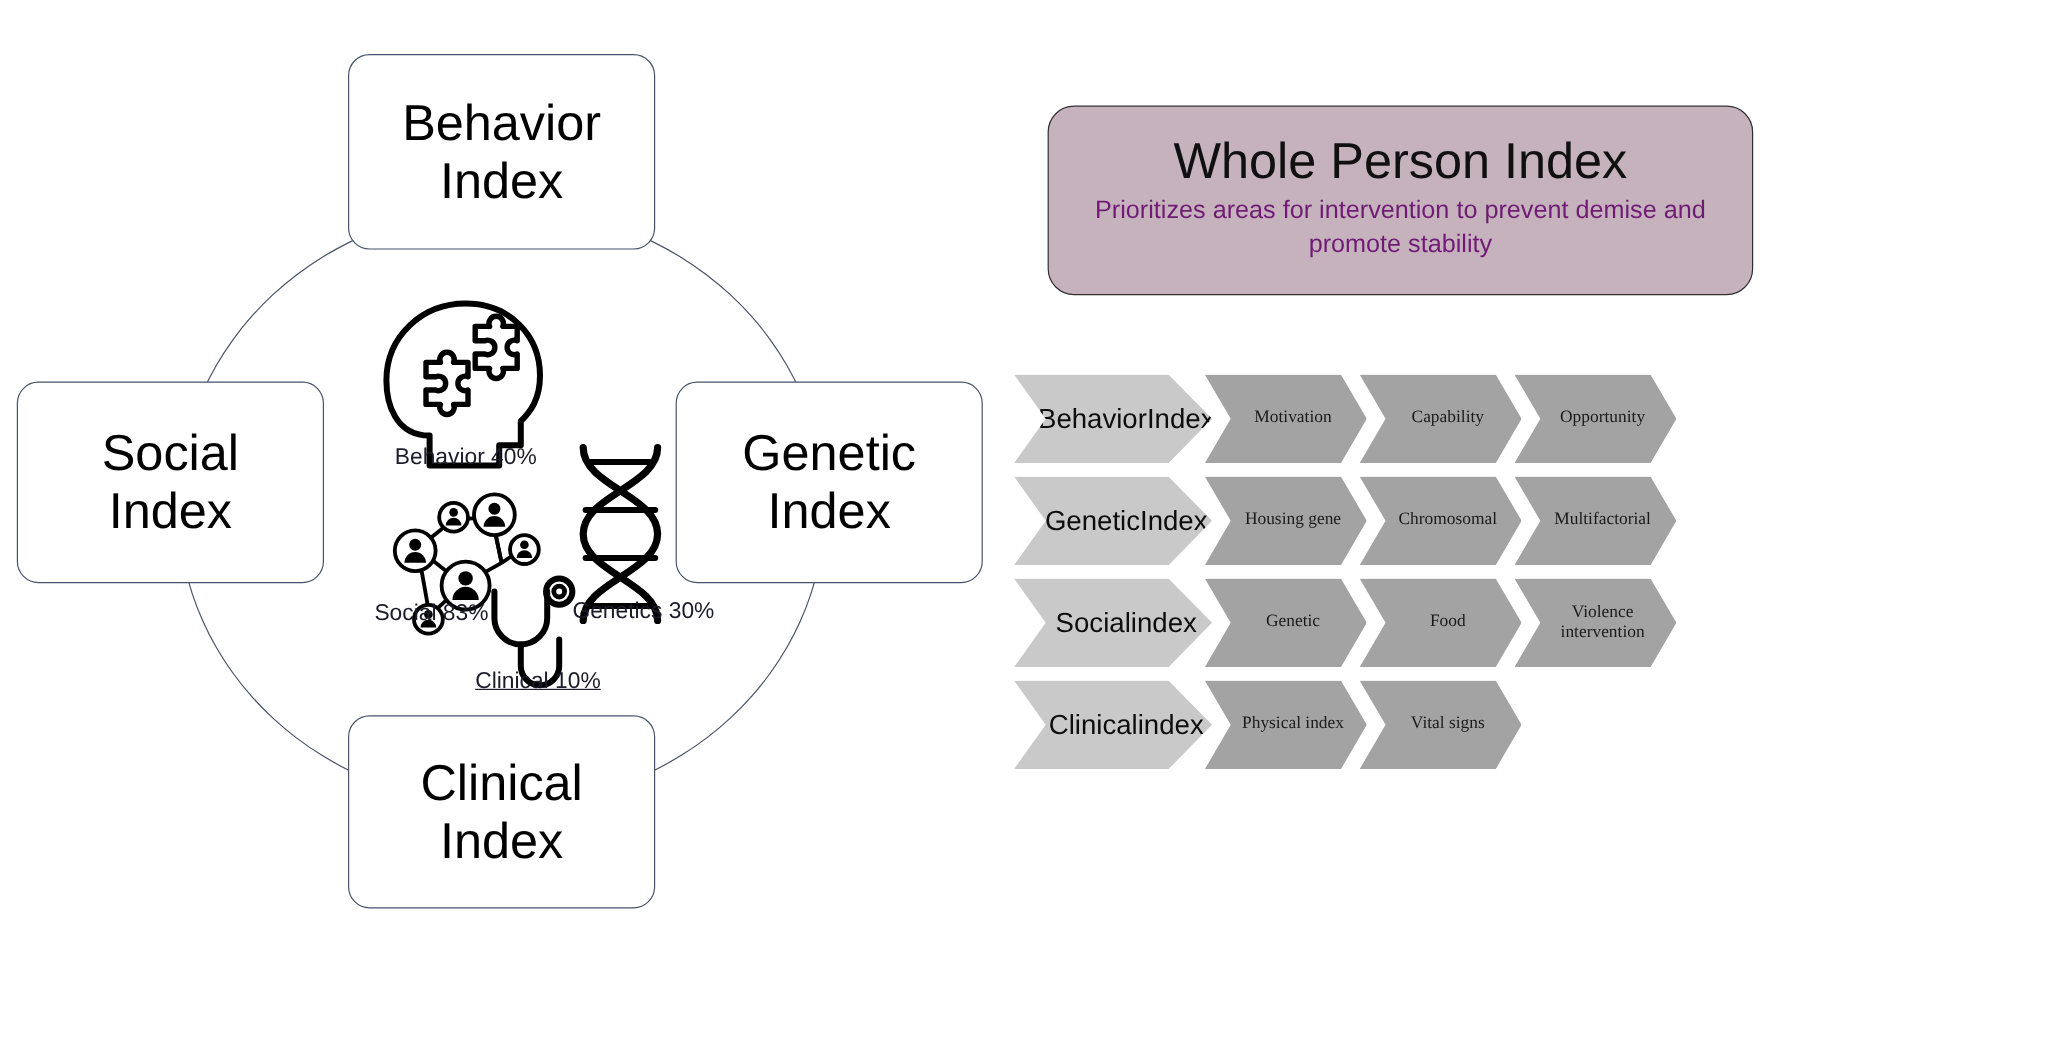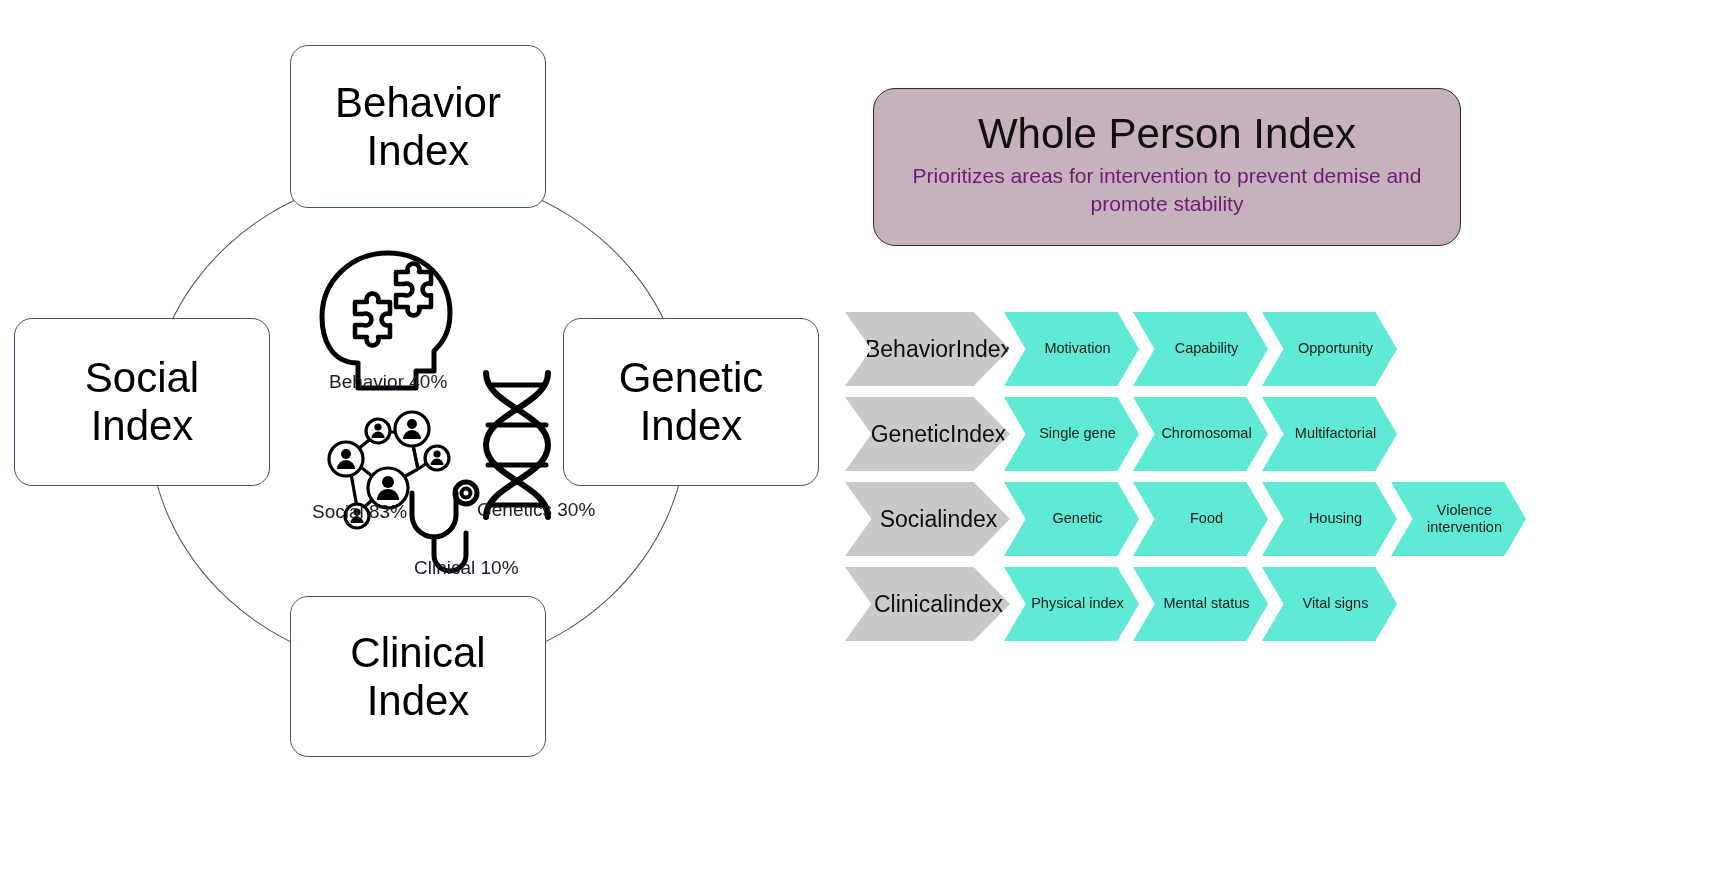"Motivation" .chev-item { background: #5eead4 -> #a3a3a3; font-family: none -> Liberation Serif, serif }
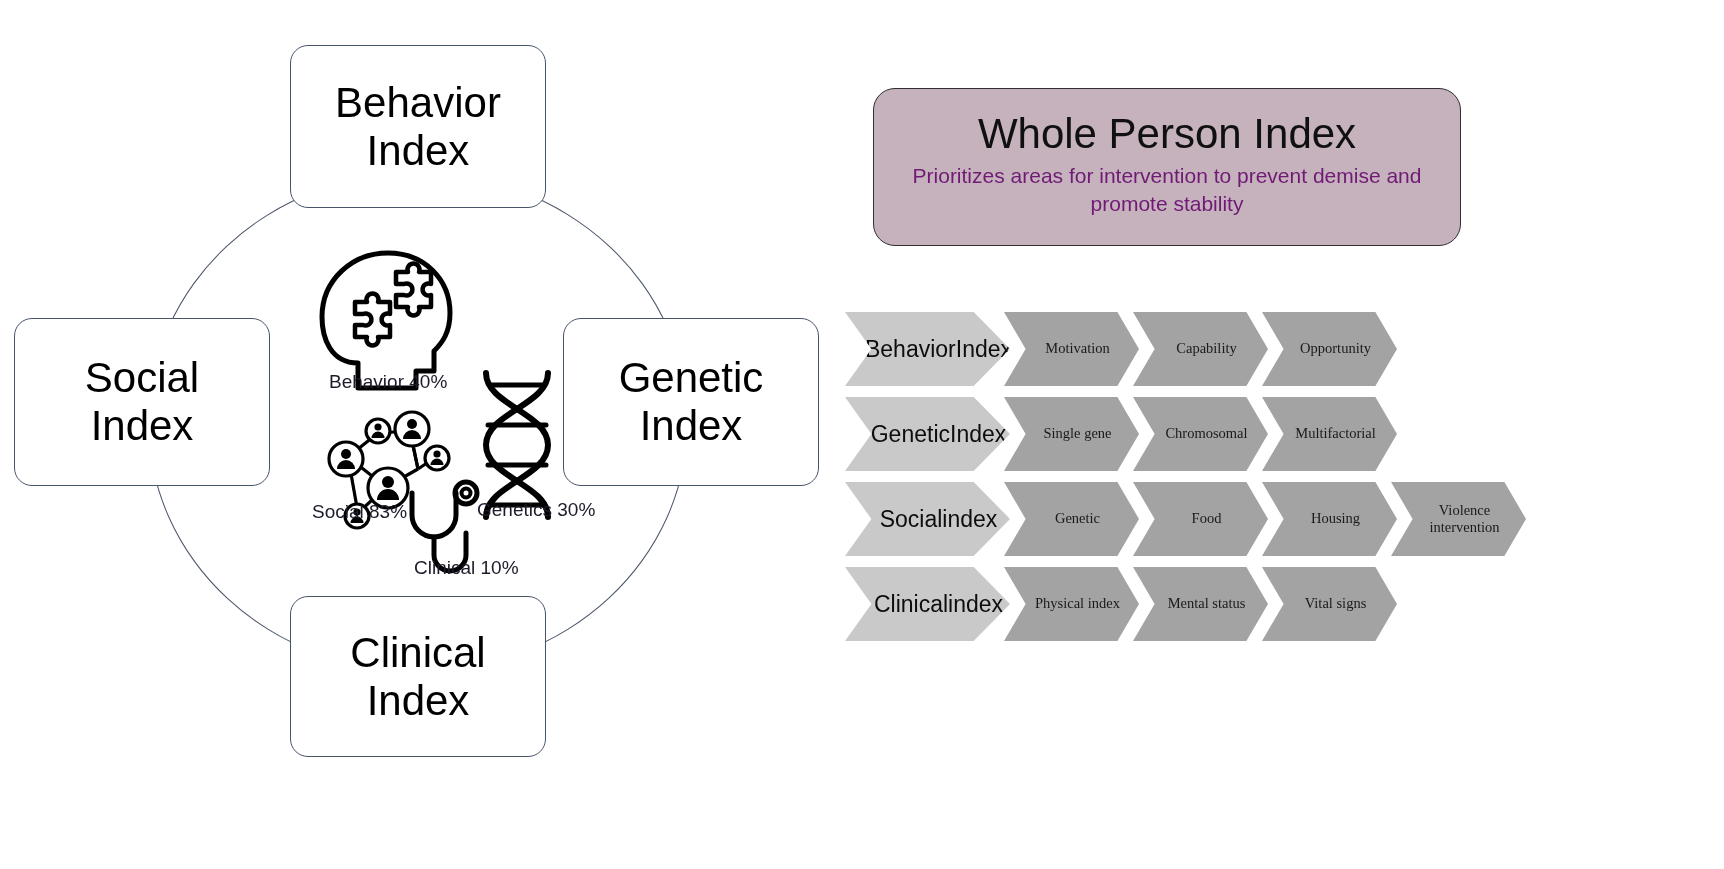"Single gene" div.chev { text: Single -> Housing }
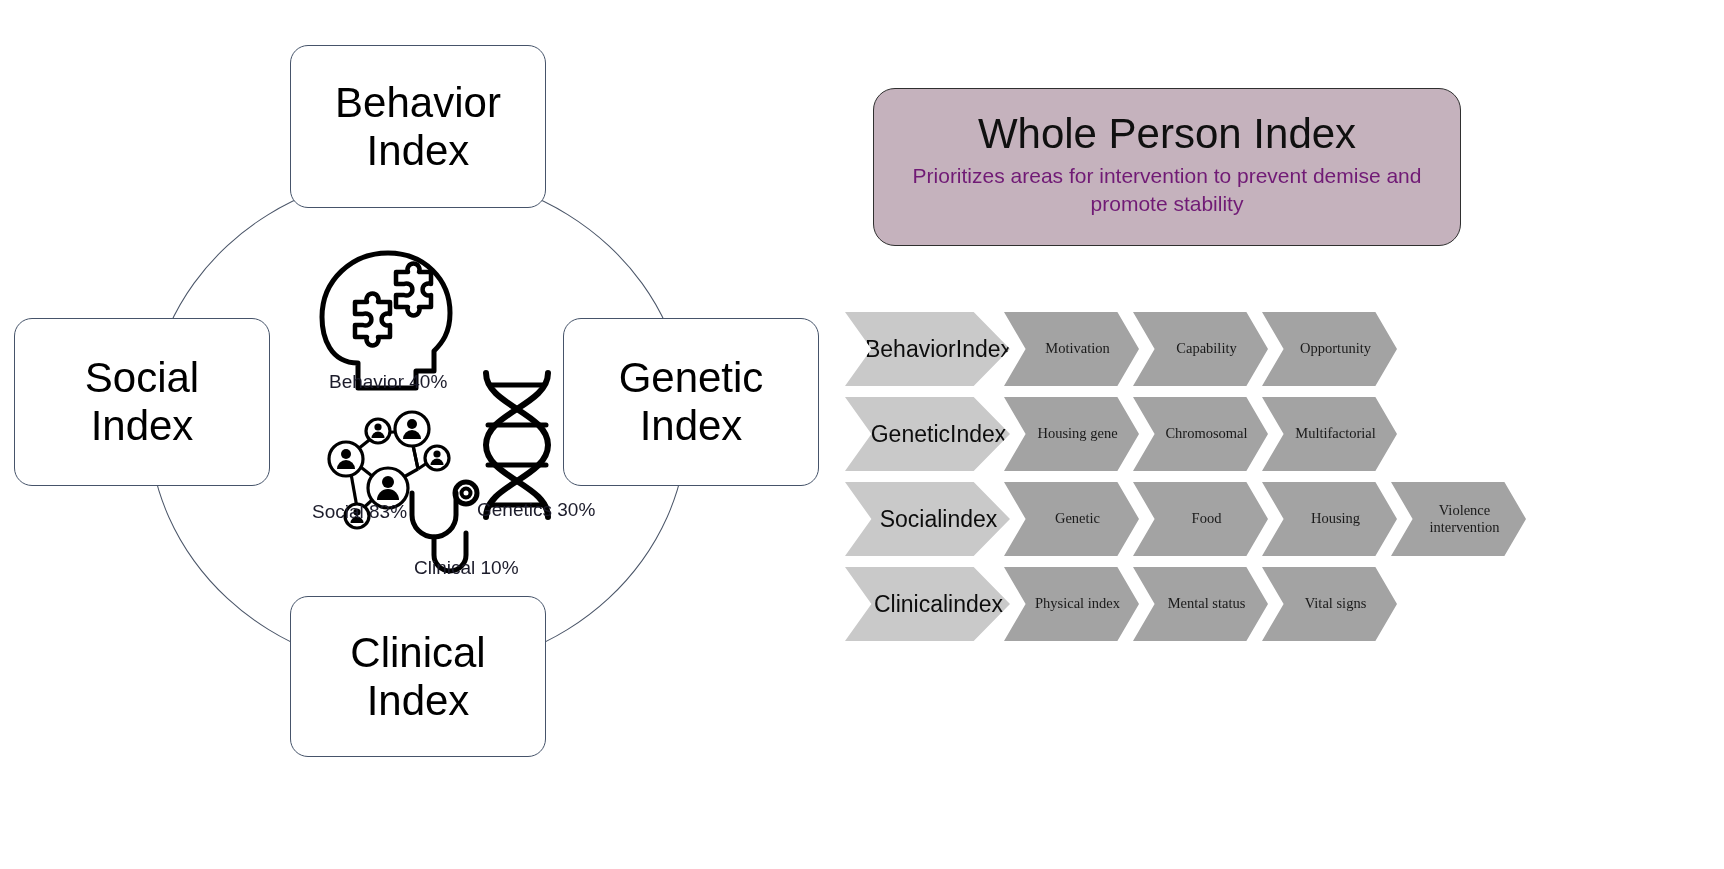"Housing" div.chev { html: <div>Housing</div> -> none }
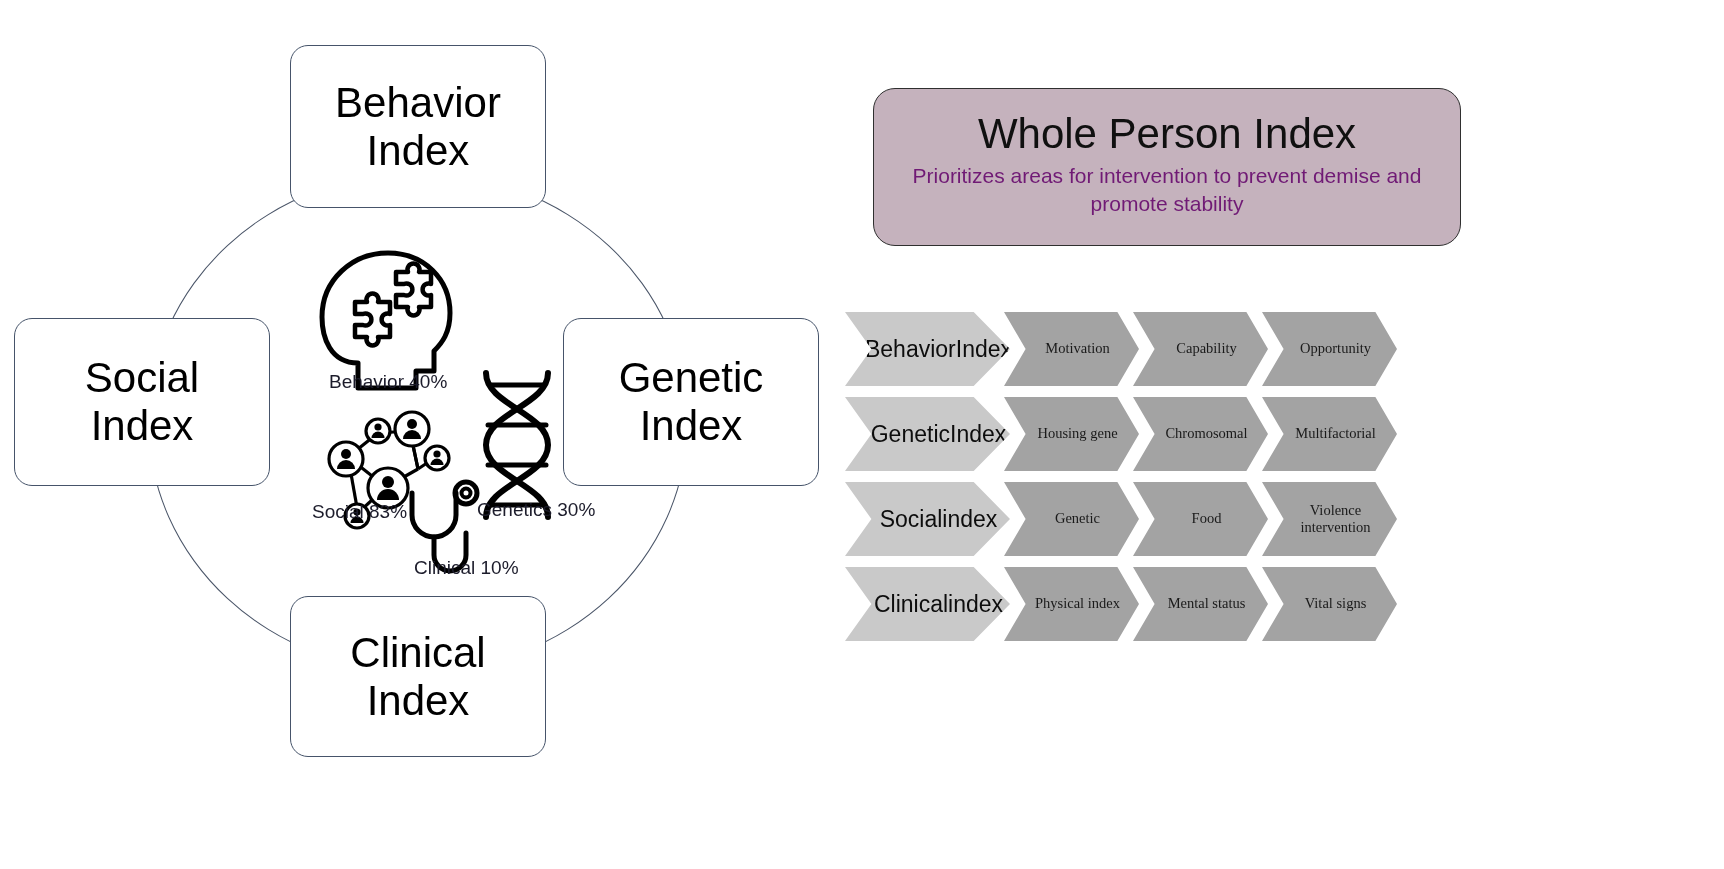"Clinical 10%" #pct-clinical { left: 414px -> 396px; text-decoration: none -> underline }
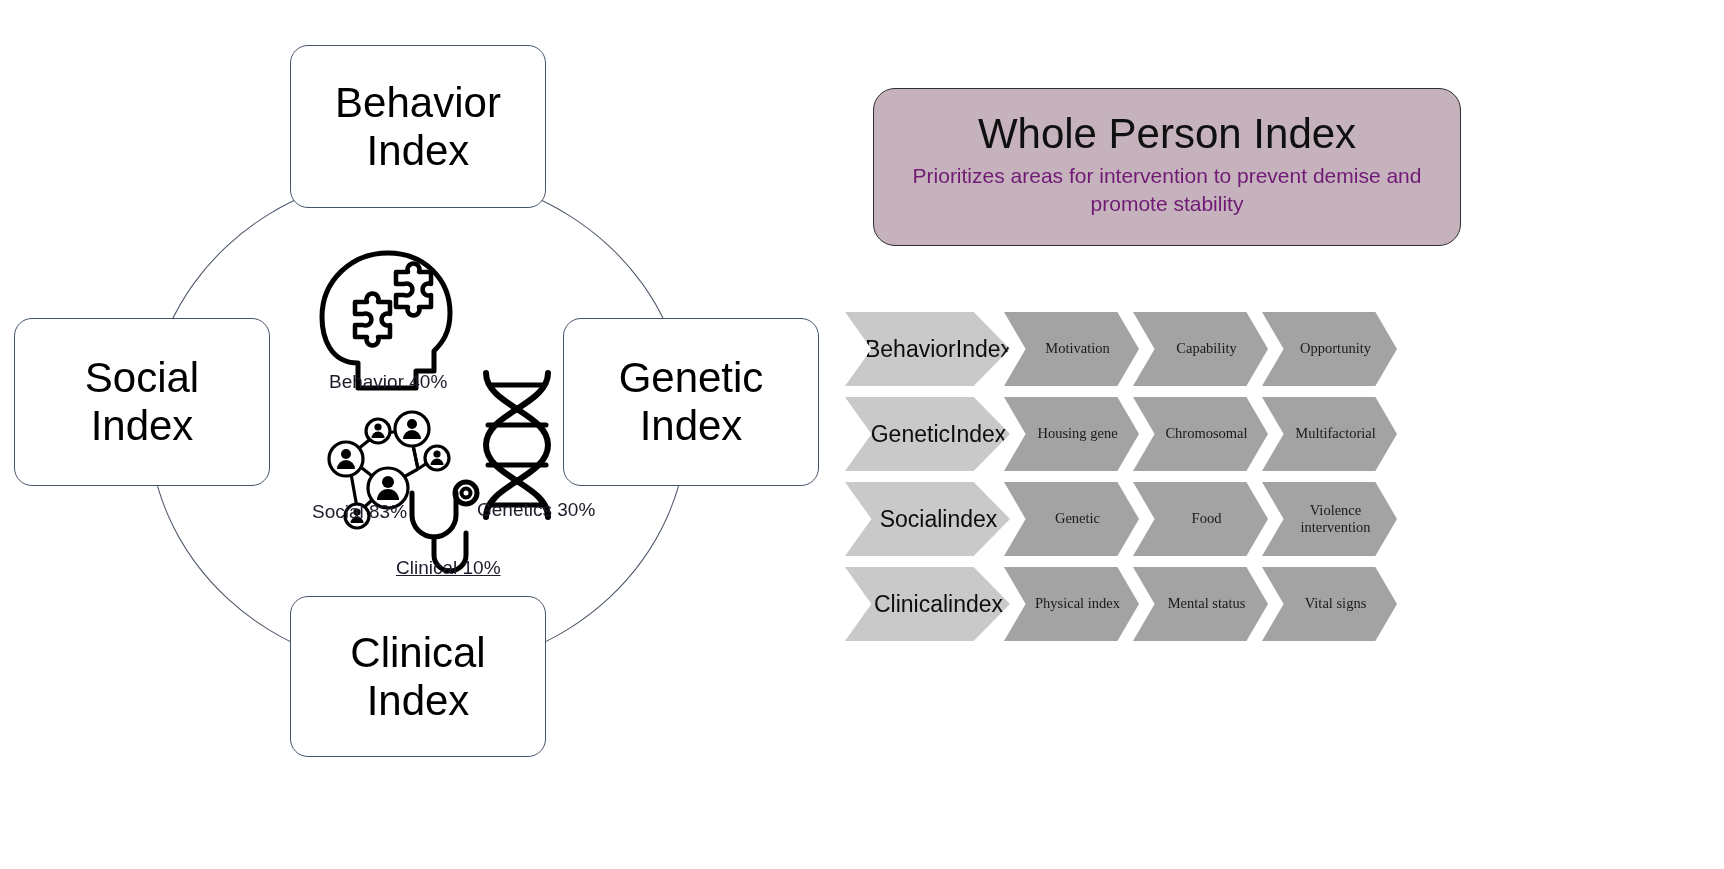"Mental status" div.chev { html: <div>Mental status</div> -> none }
